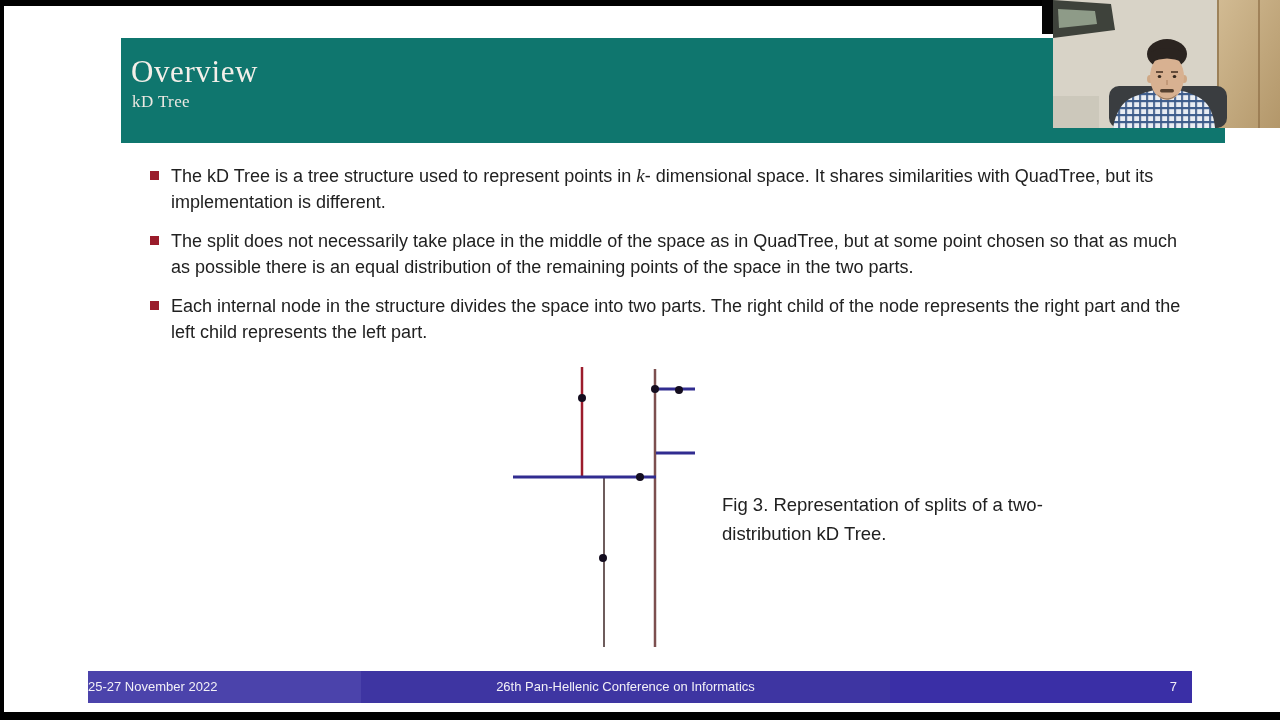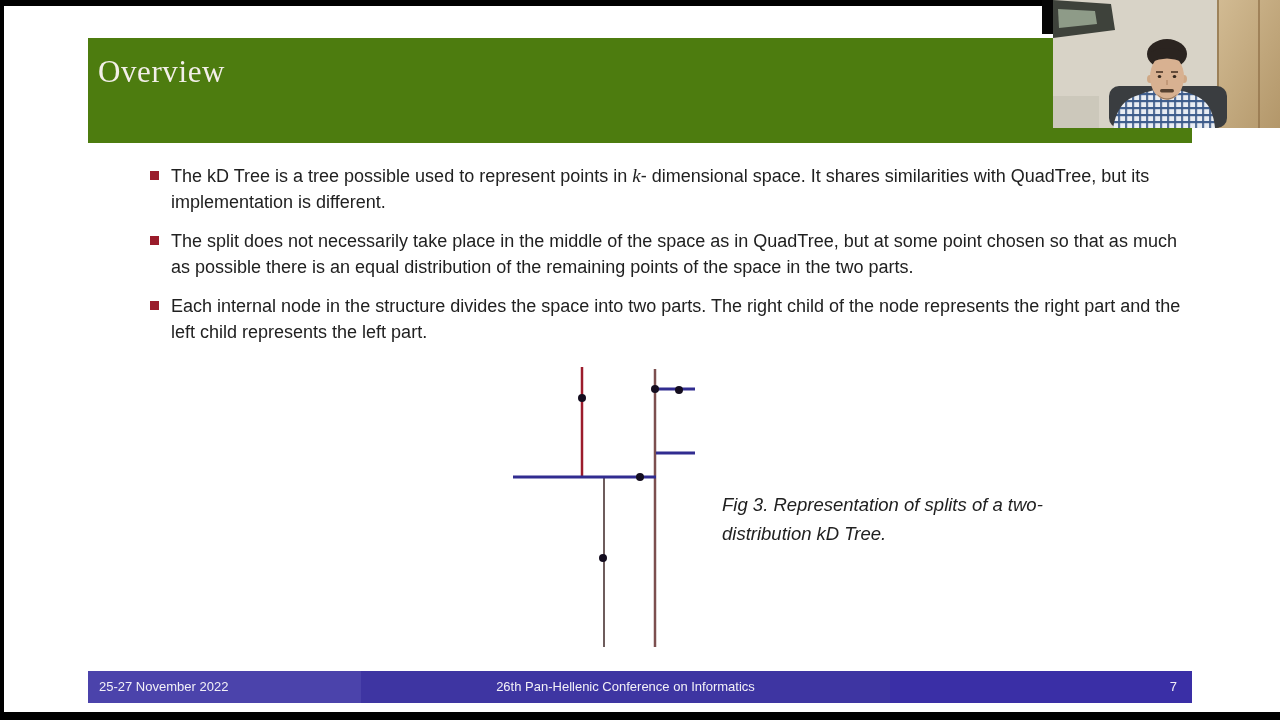"Overview" div.header-bar { background-color: #4d7c0f -> #0f766e; margin-left: none -> 33px }
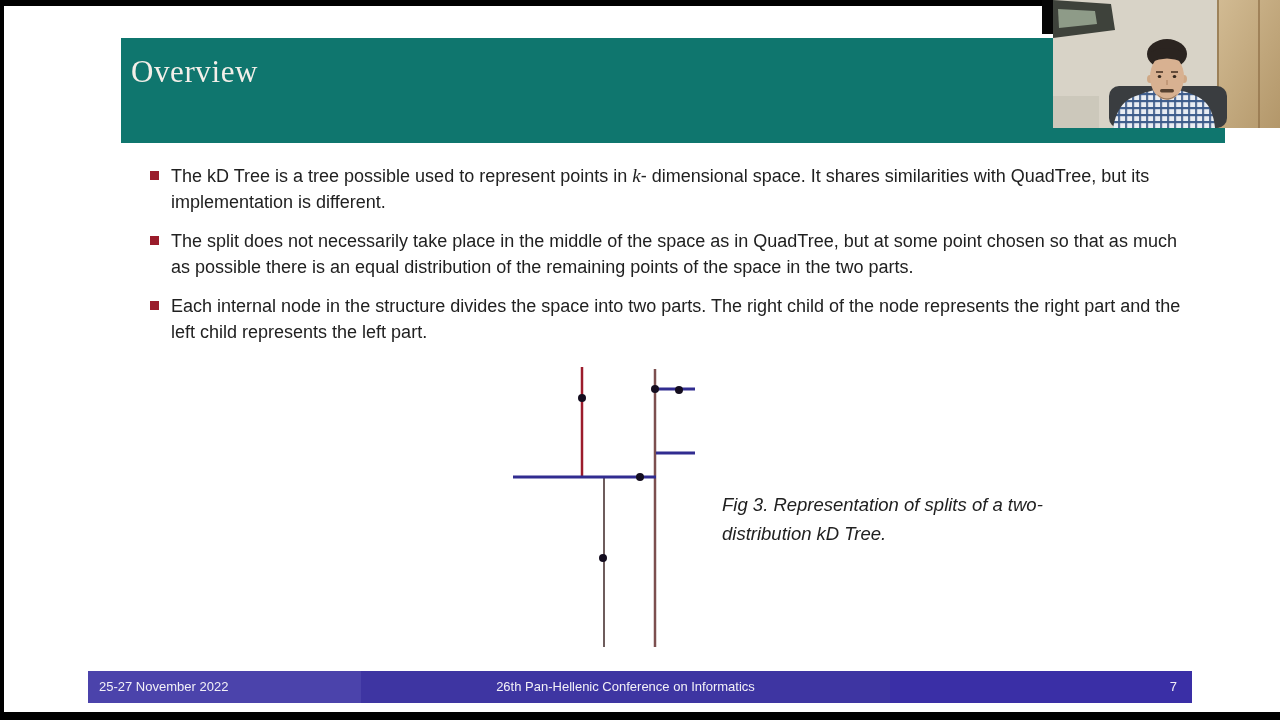"kD Tree" div.header-subtitle { html: none -> <div>kD Tree</div> }
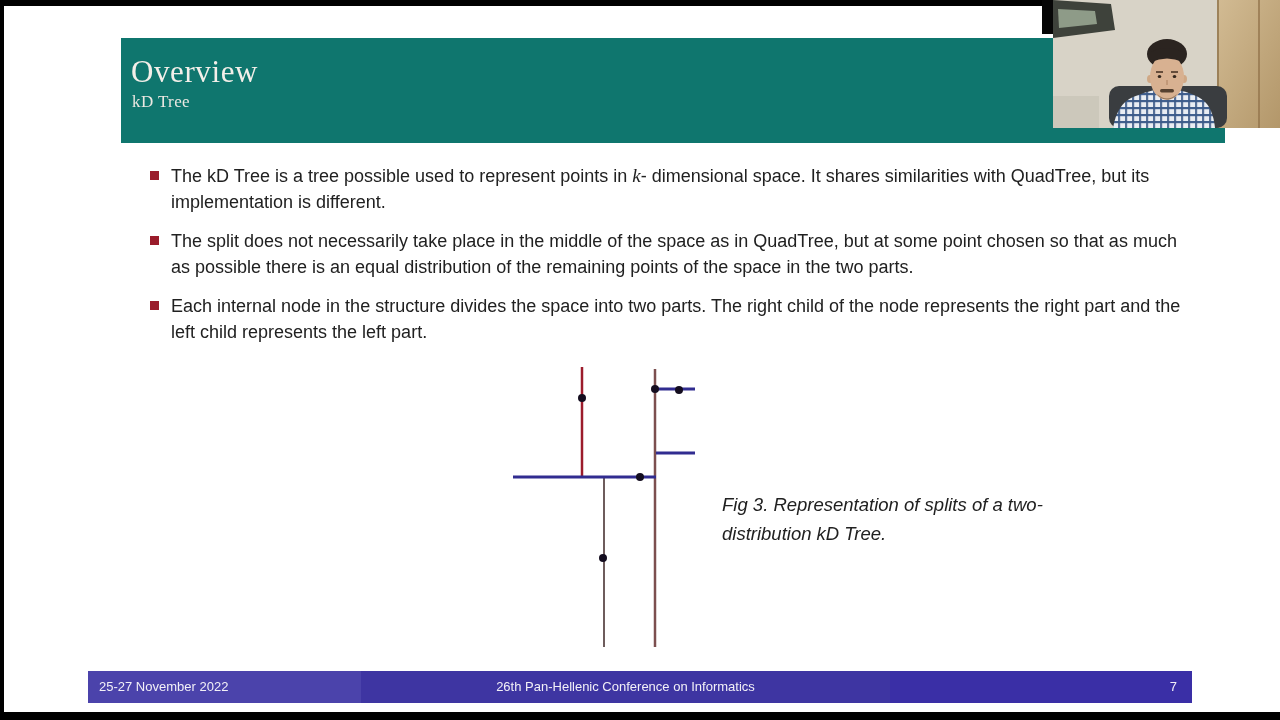"The kD Tree is a" span { text: possible -> structure }
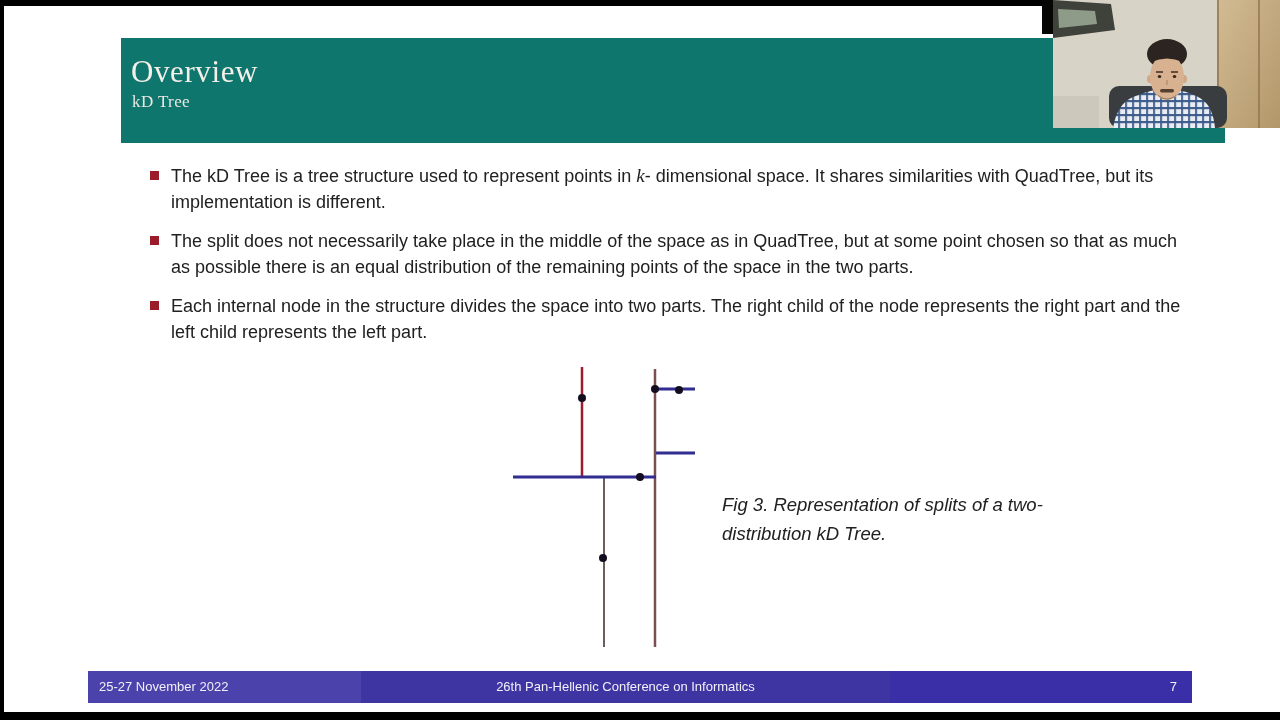"Fig 3. Representation of splits" .fig-caption { font-style: italic -> none }
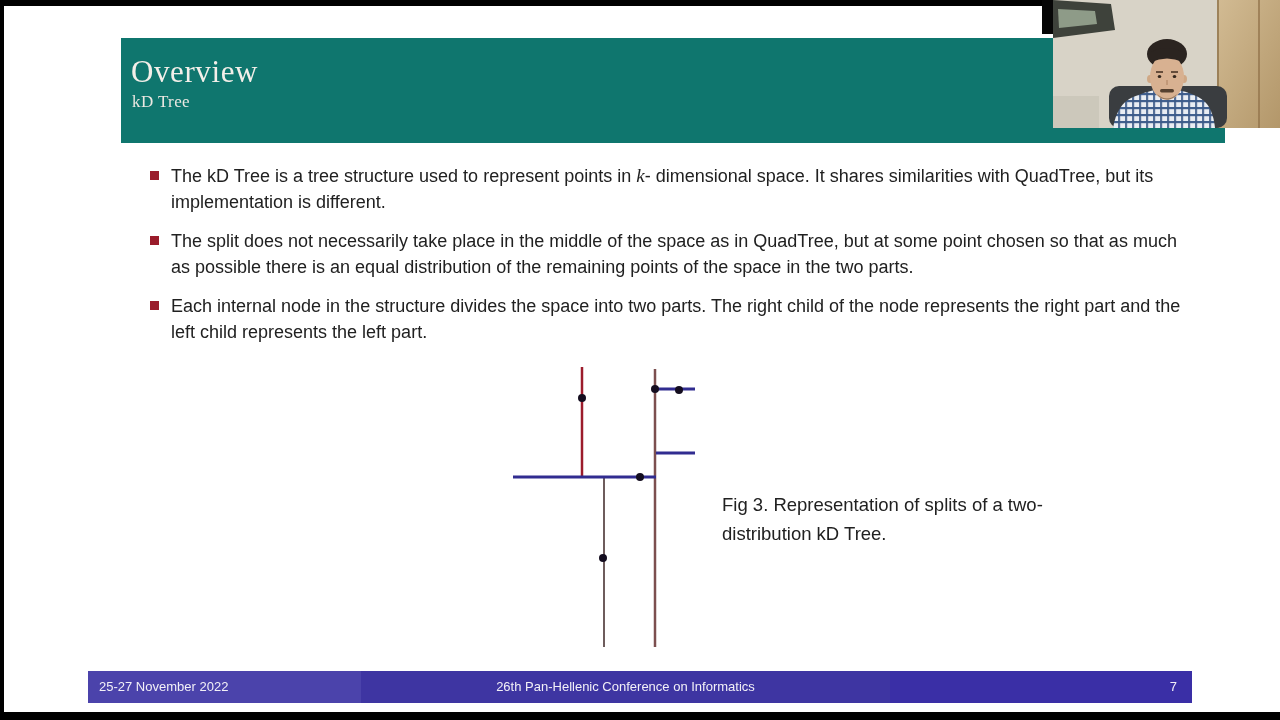"25-27 November 2022" .footer-left { padding-left: 11px -> none }
